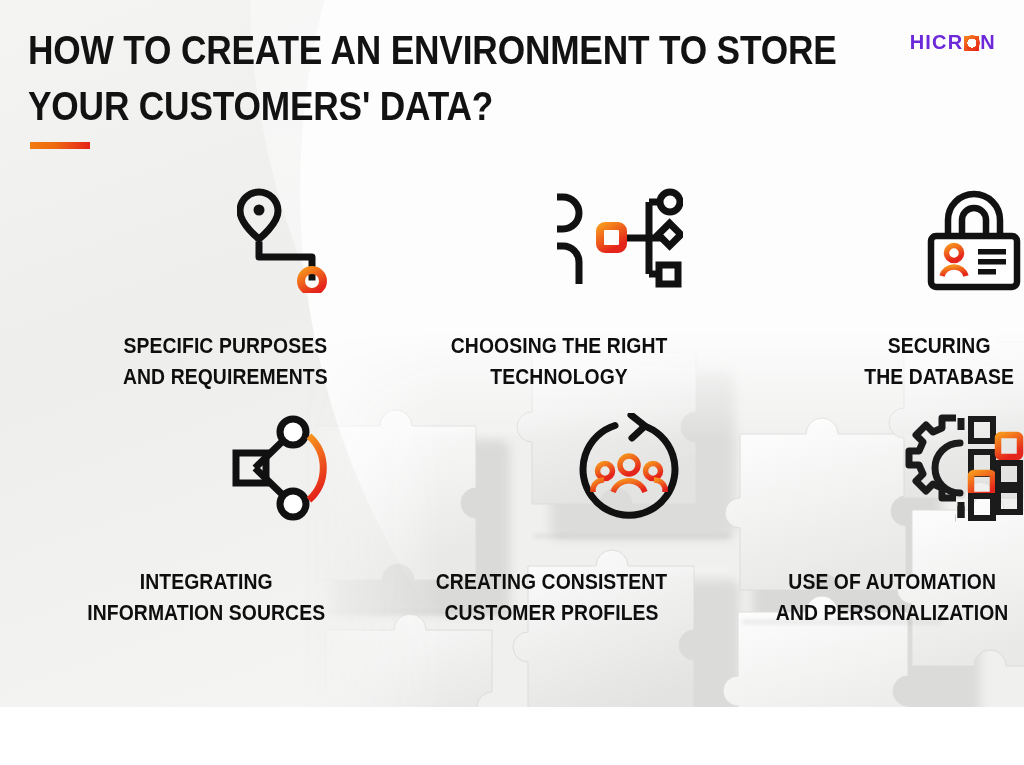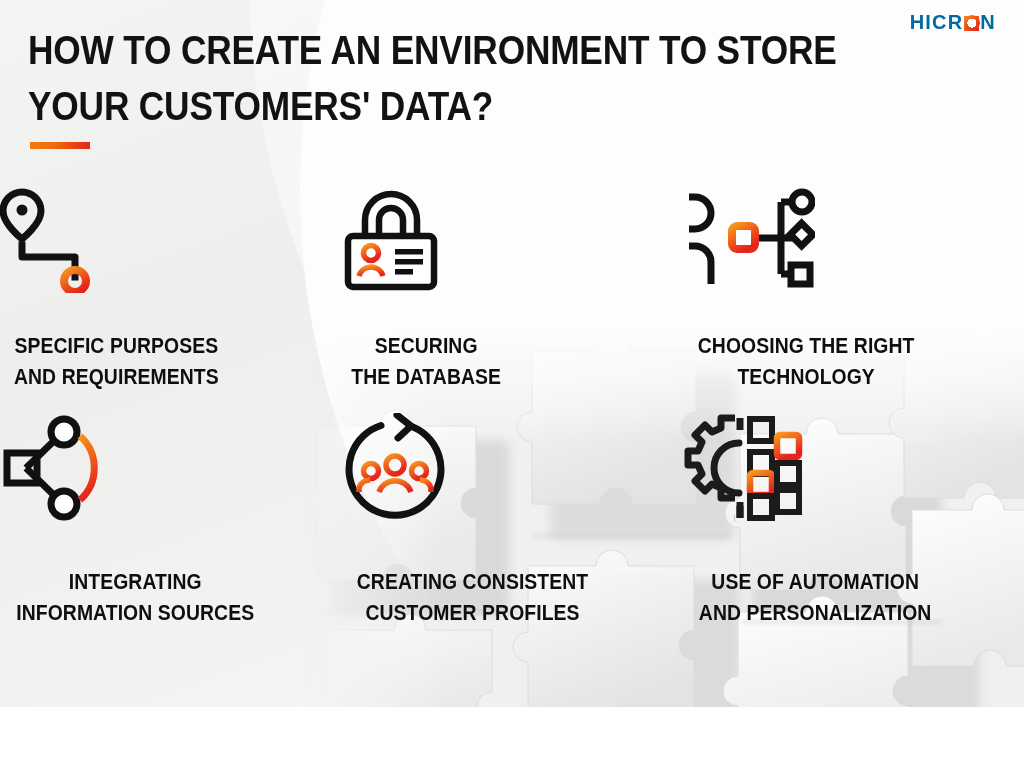"HICR" .logo { color: #0369a1 -> #6d28d9; top: 12px -> 32px }
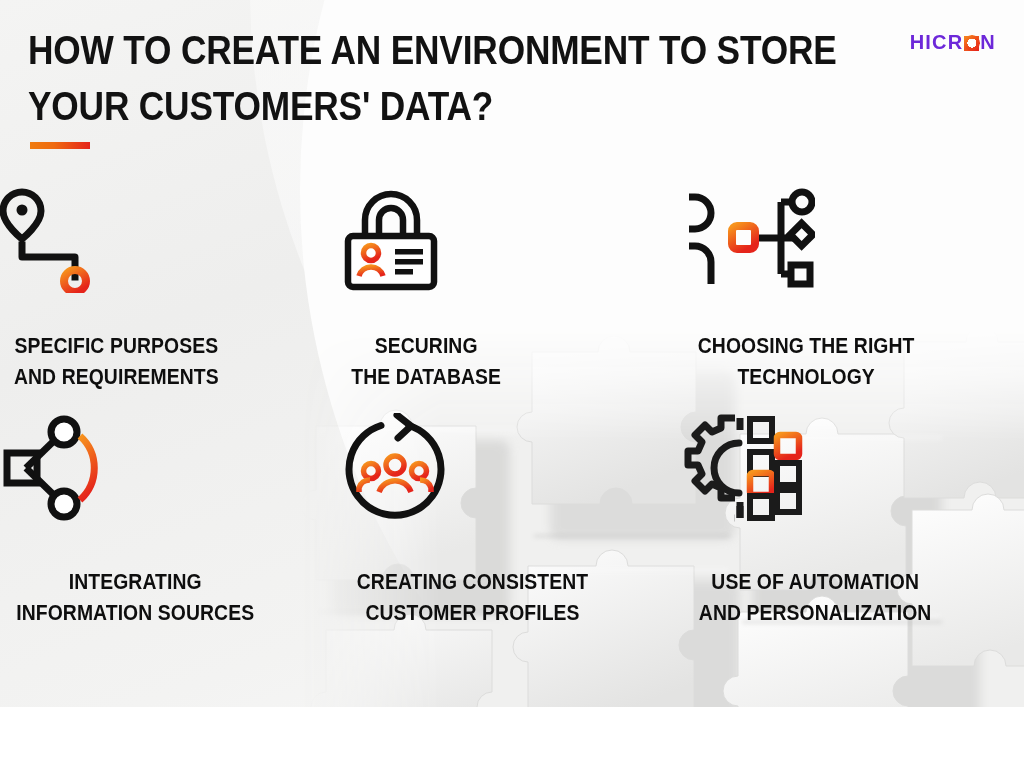"SPECIFIC PURPOSES" .cell { align-items: flex-start -> flex-end }
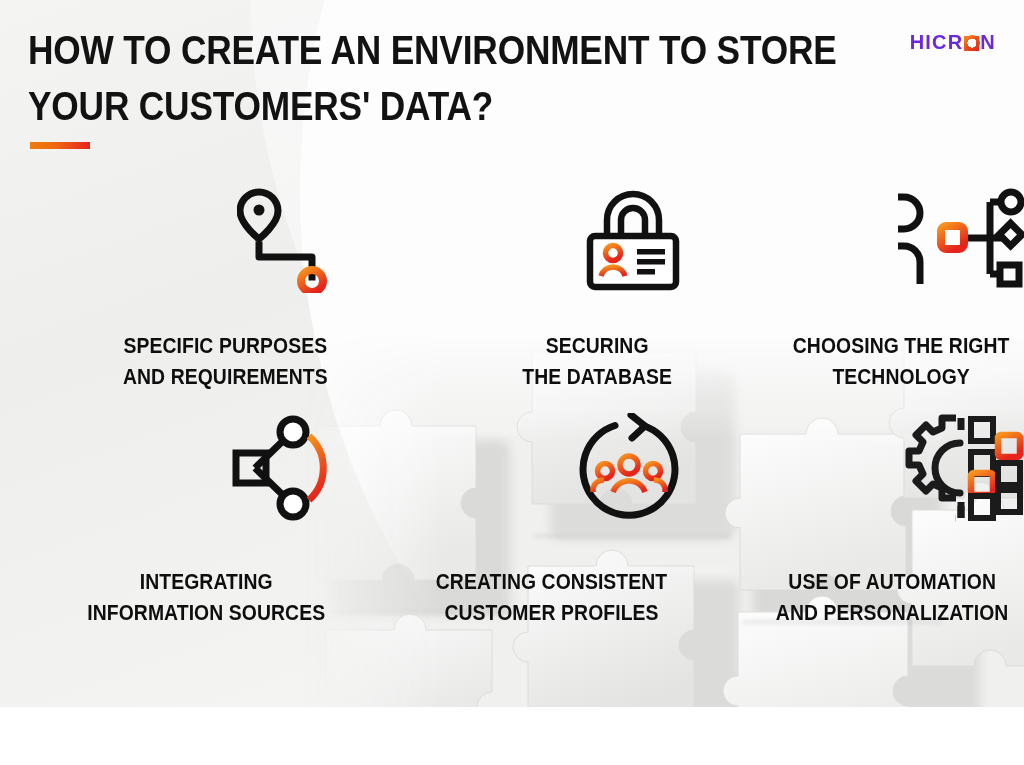"SECURING" div.cell { order: before "CHOOSING THE RIGHT" -> after "CHOOSING THE RIGHT" }
